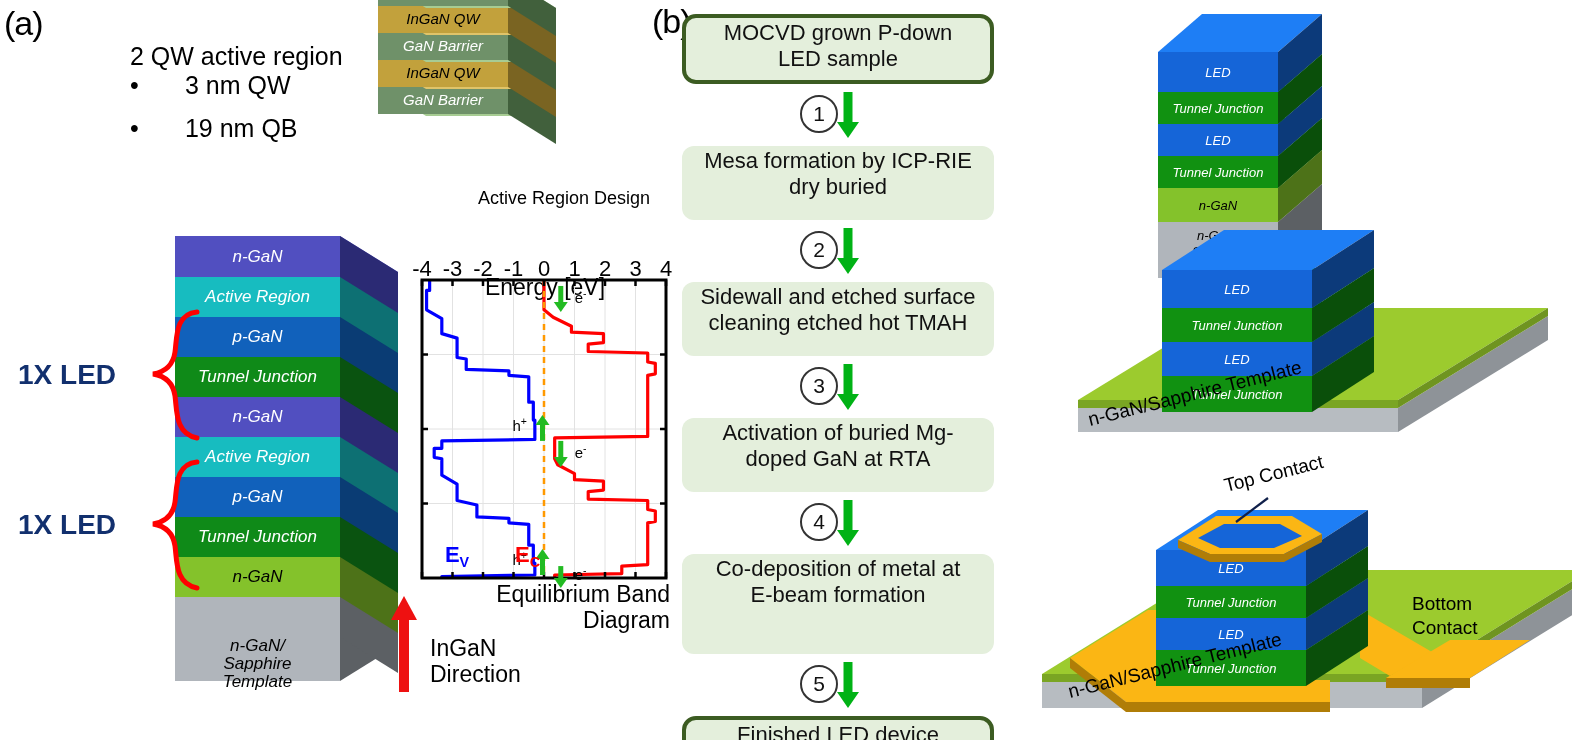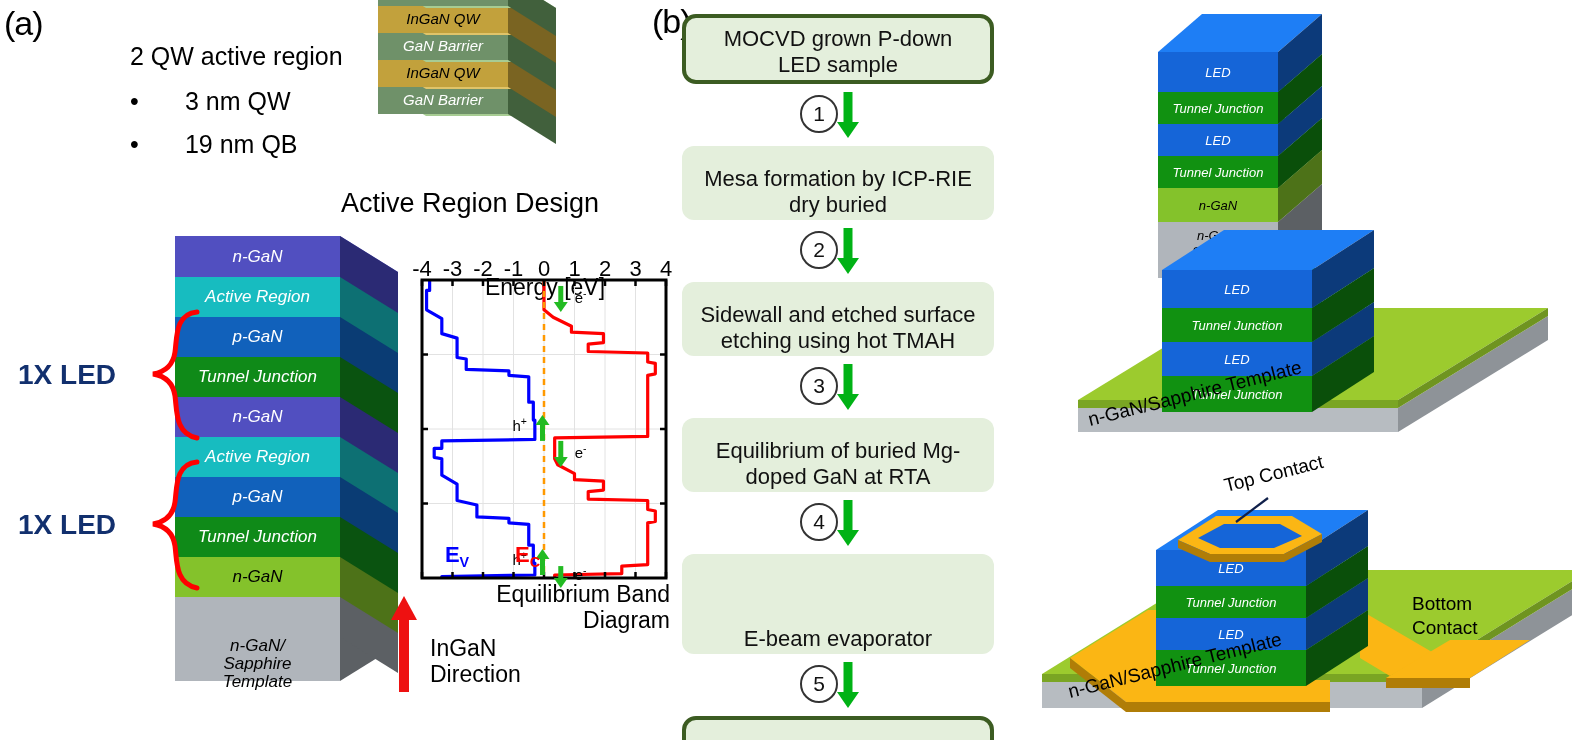"MOCVD grown P-down" .fc-box { align-items: flex-end -> flex-start }
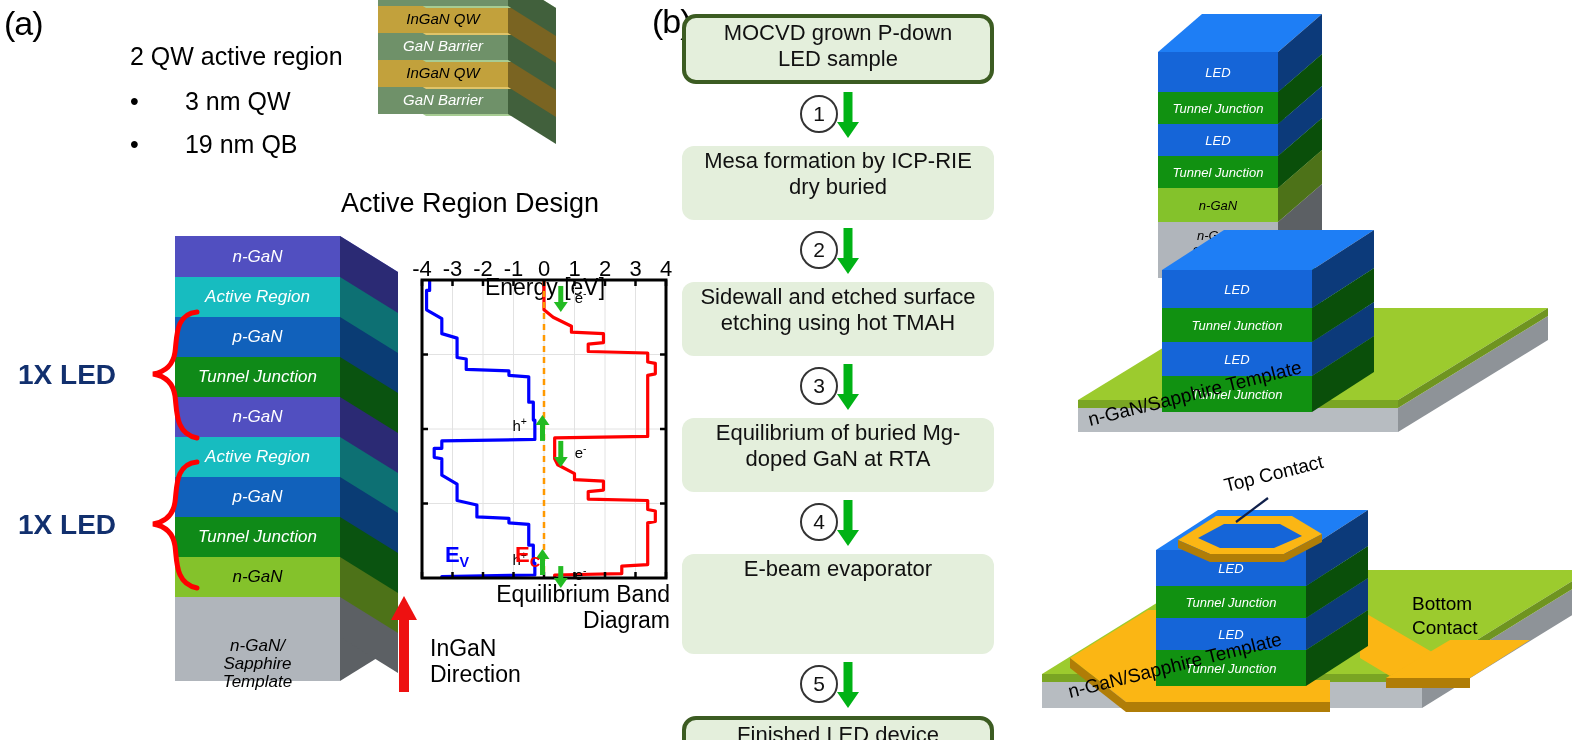"• 3 nm QW" div.bullet-row { margin-top: 16px -> none }
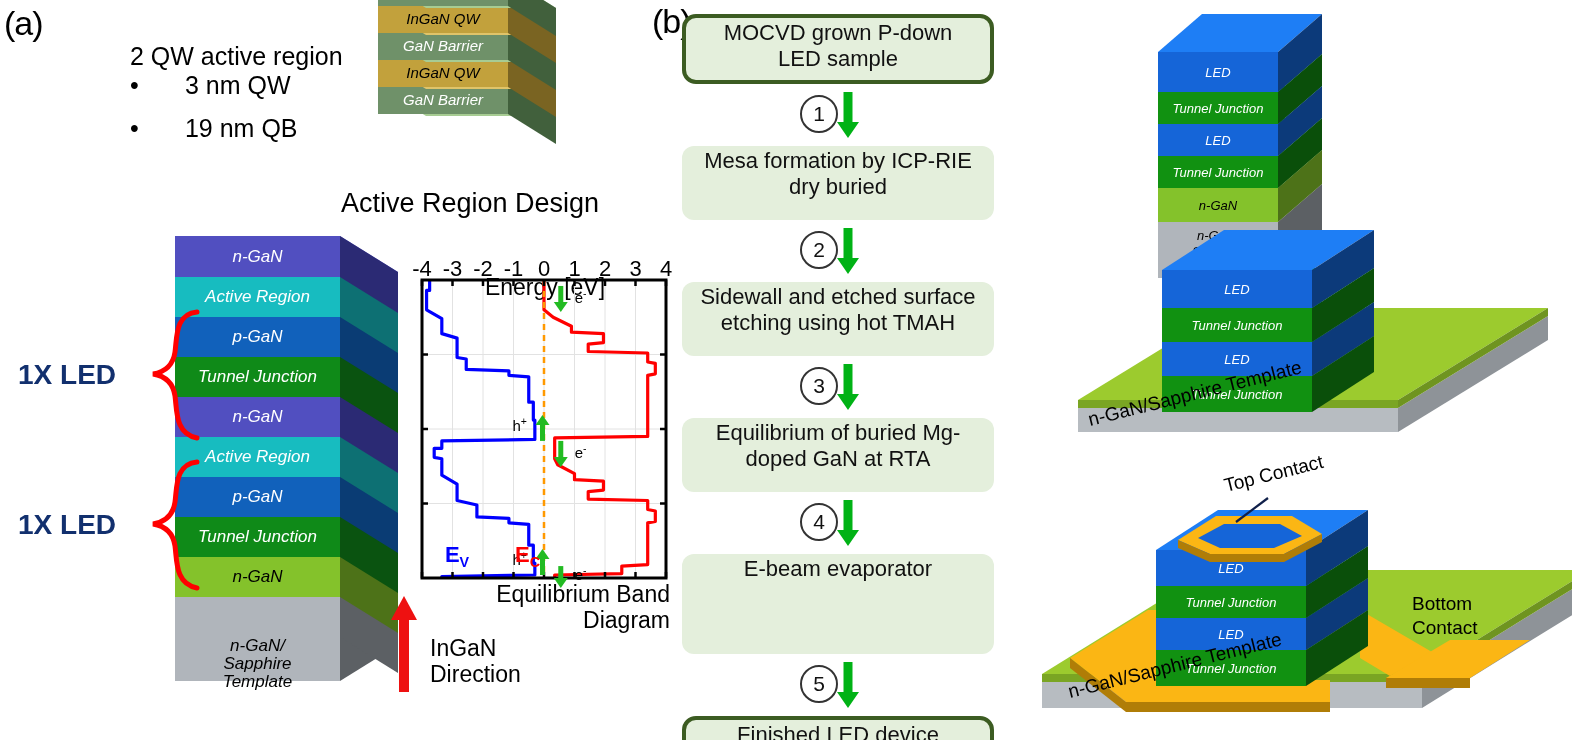"Active Region Design" .caption { font-size: 27px -> 18px; text-align: center -> right }
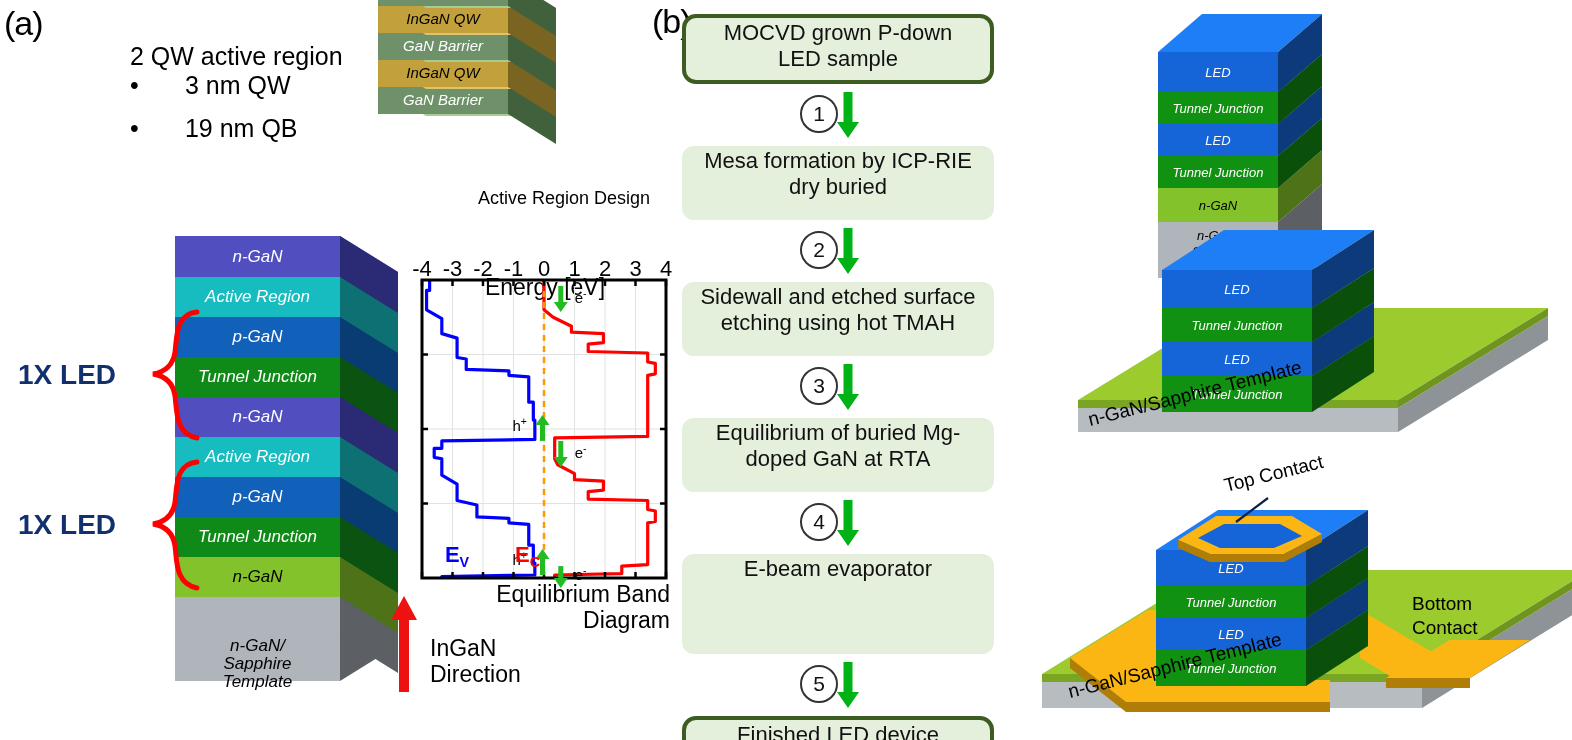"etching using hot TMAH" div { text: etching using -> cleaning etched }
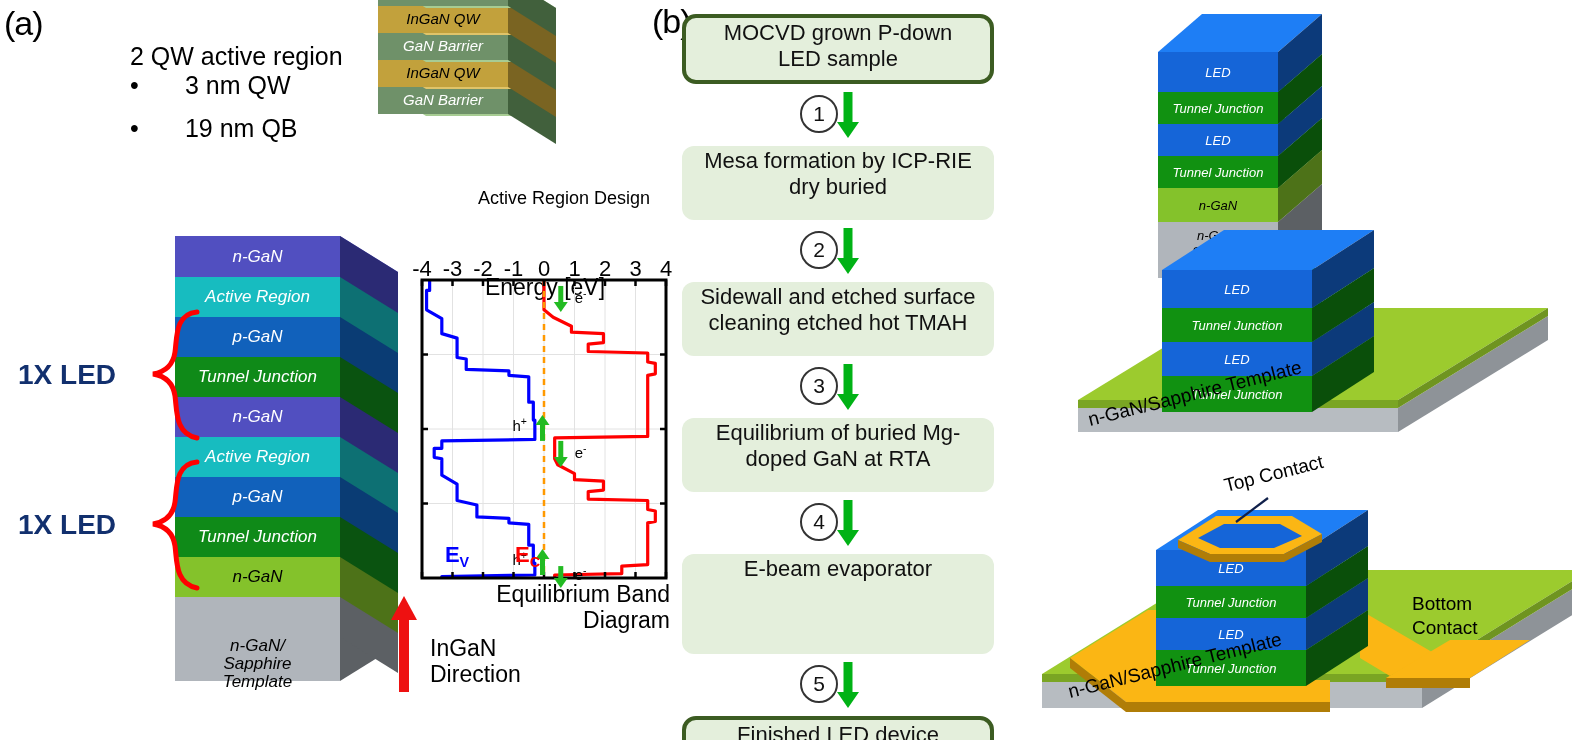"Equilibrium of buried Mg-" div { text: Equilibrium -> Activation }
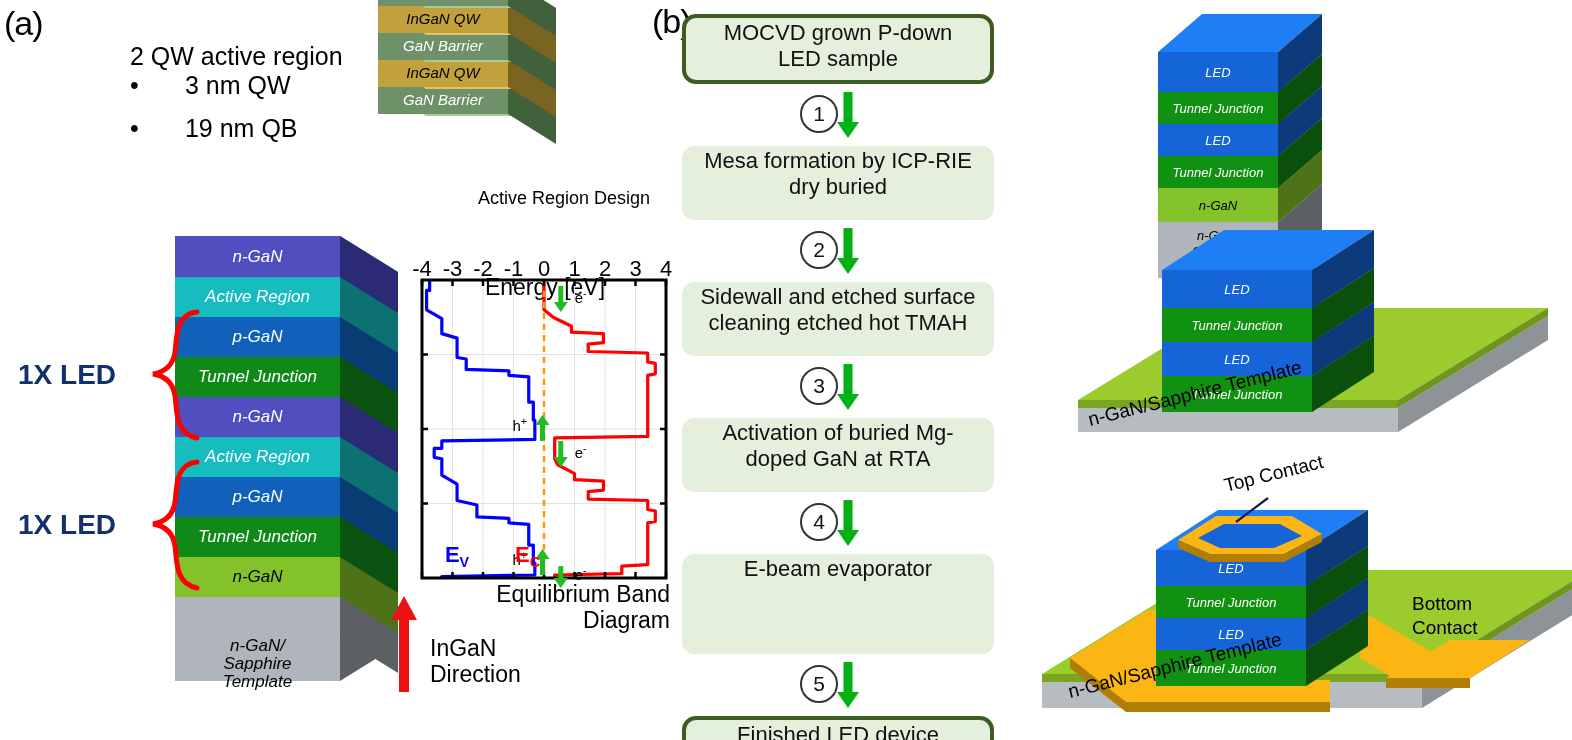"Co-deposition of metal at" div { html: none -> <div>Co-deposition of metal at</div> }
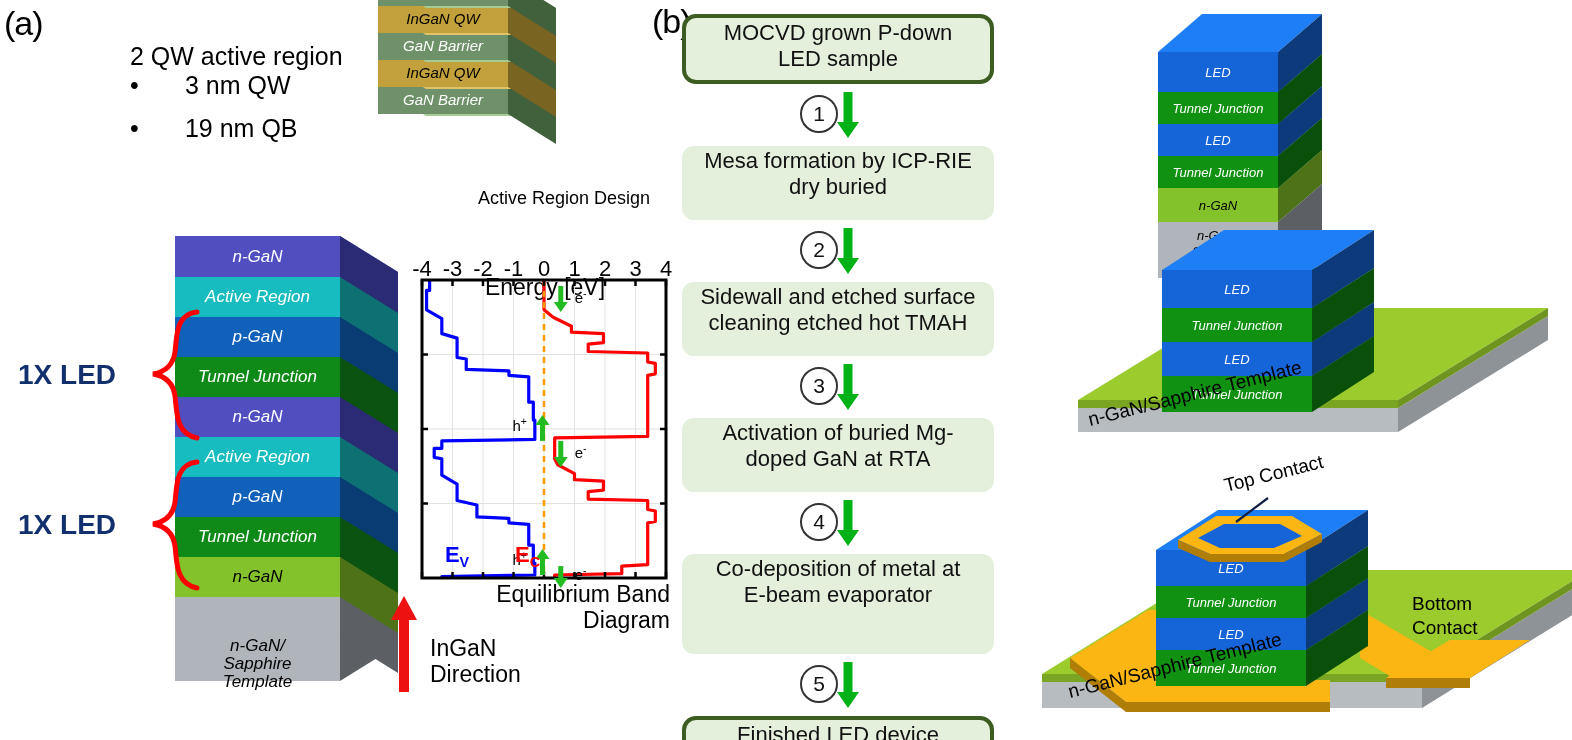"E-beam evaporator" div { text: evaporator -> formation }
